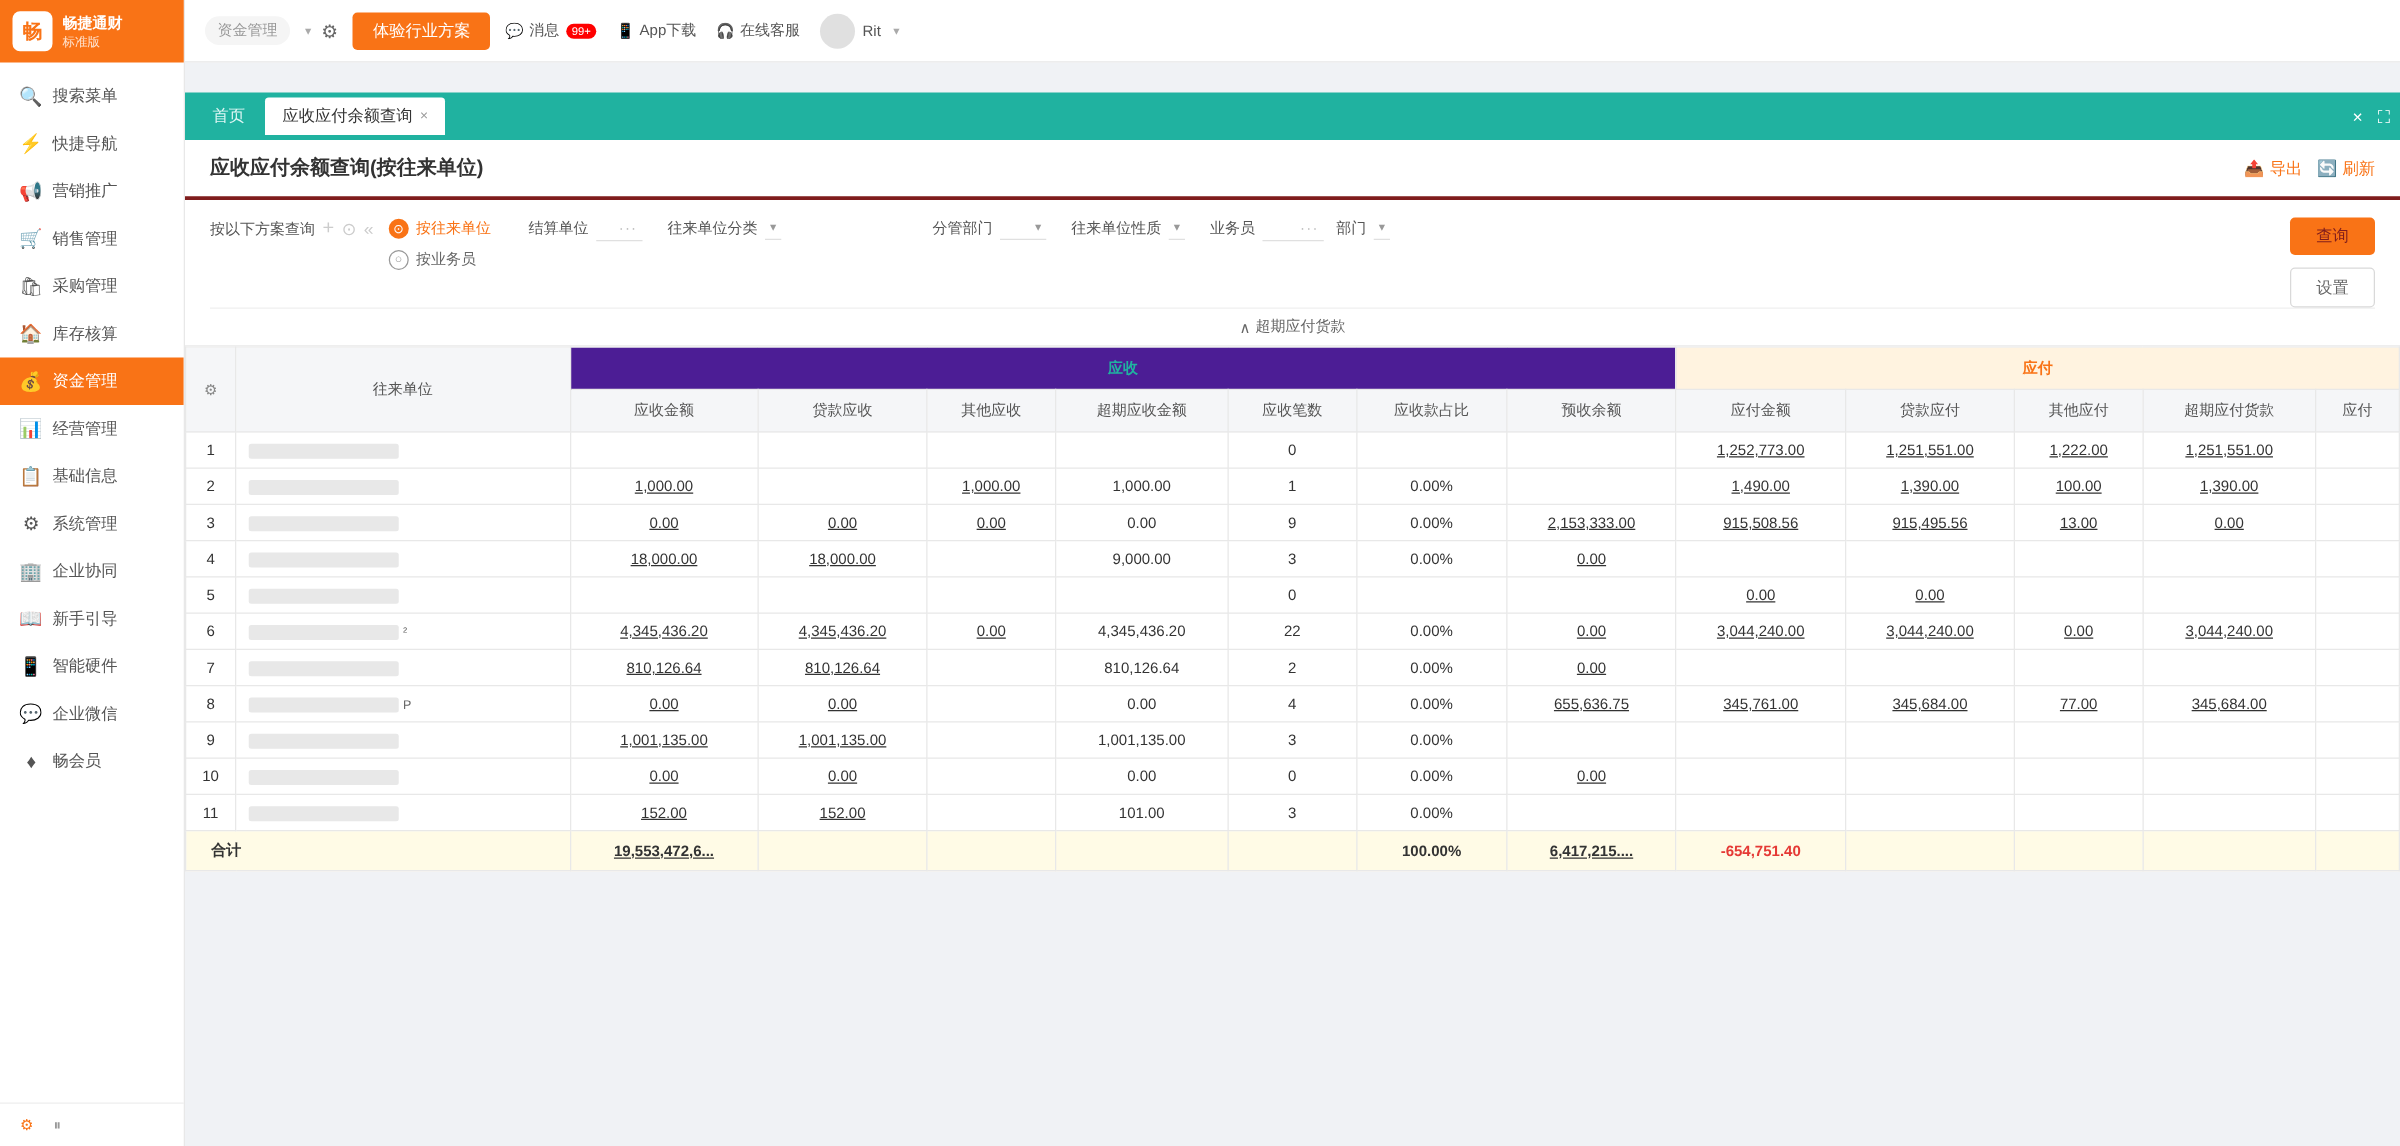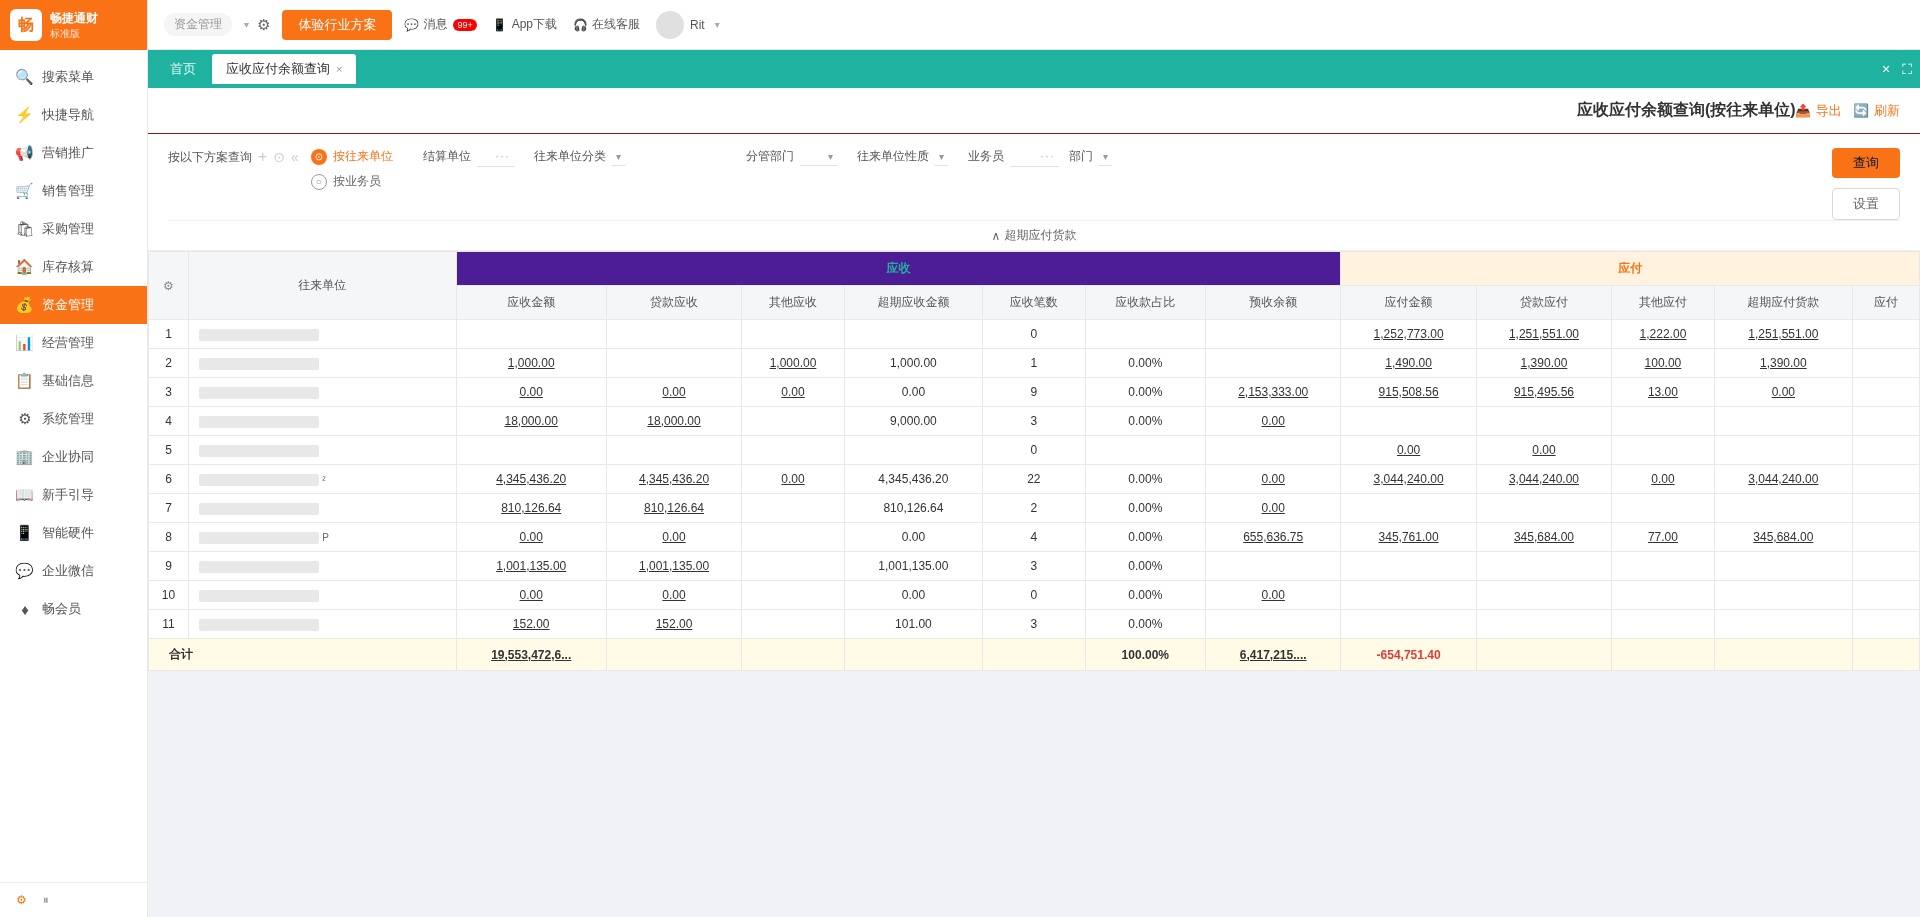"首页" .tab-bar { margin-top: none -> 24px }
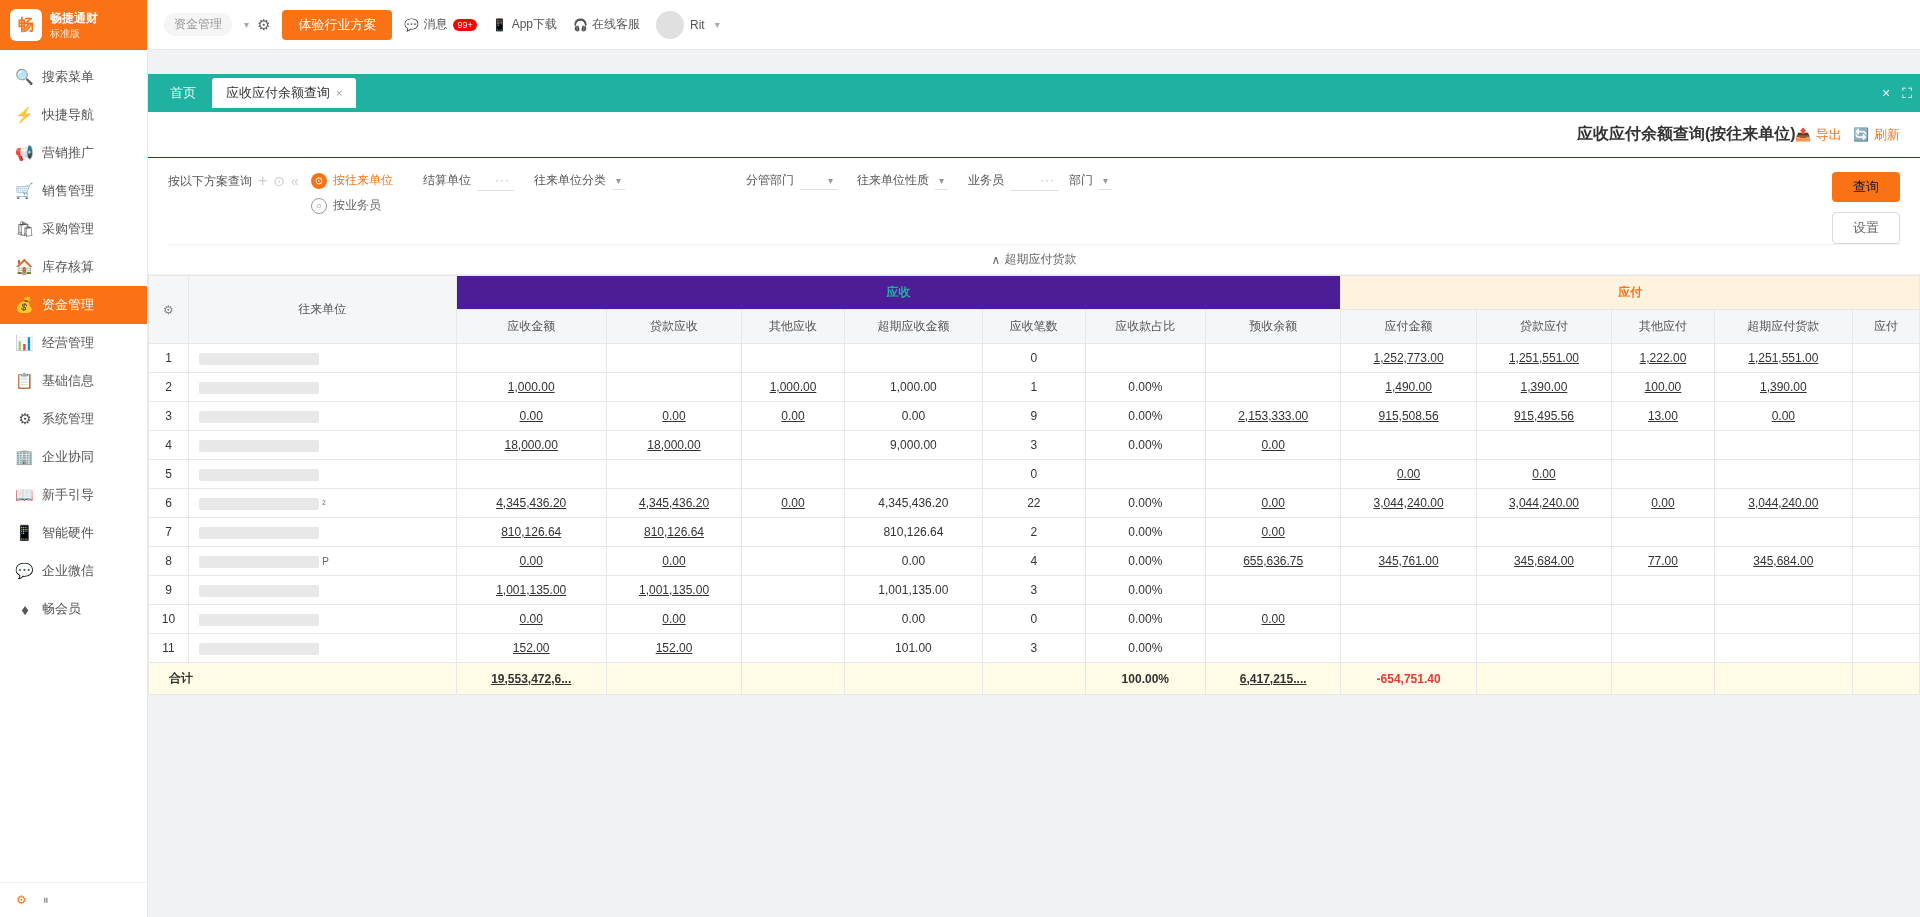"应收应付余额查询(按往来单位)" .page-header { border-bottom: 1px solid #7f1d1d -> 3px solid #7f1d1d; justify-content: flex-end -> space-between }
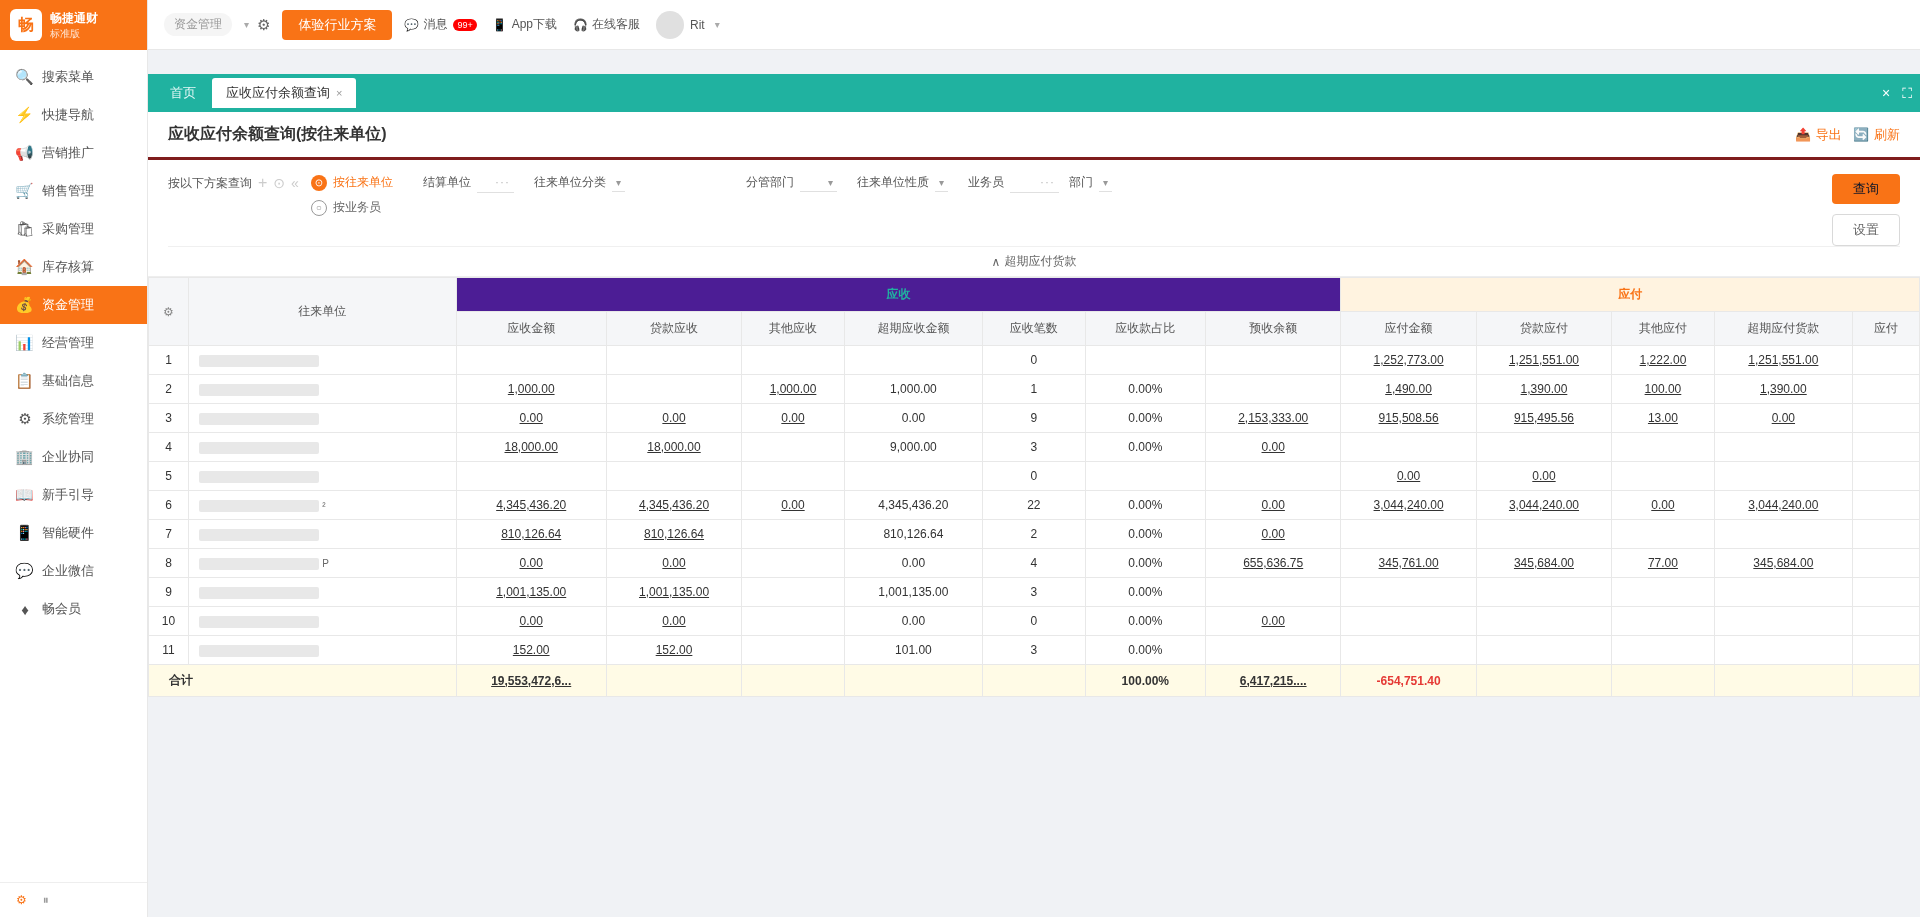"查询" .query-btn { color: #0f172a -> #7f1d1d }
